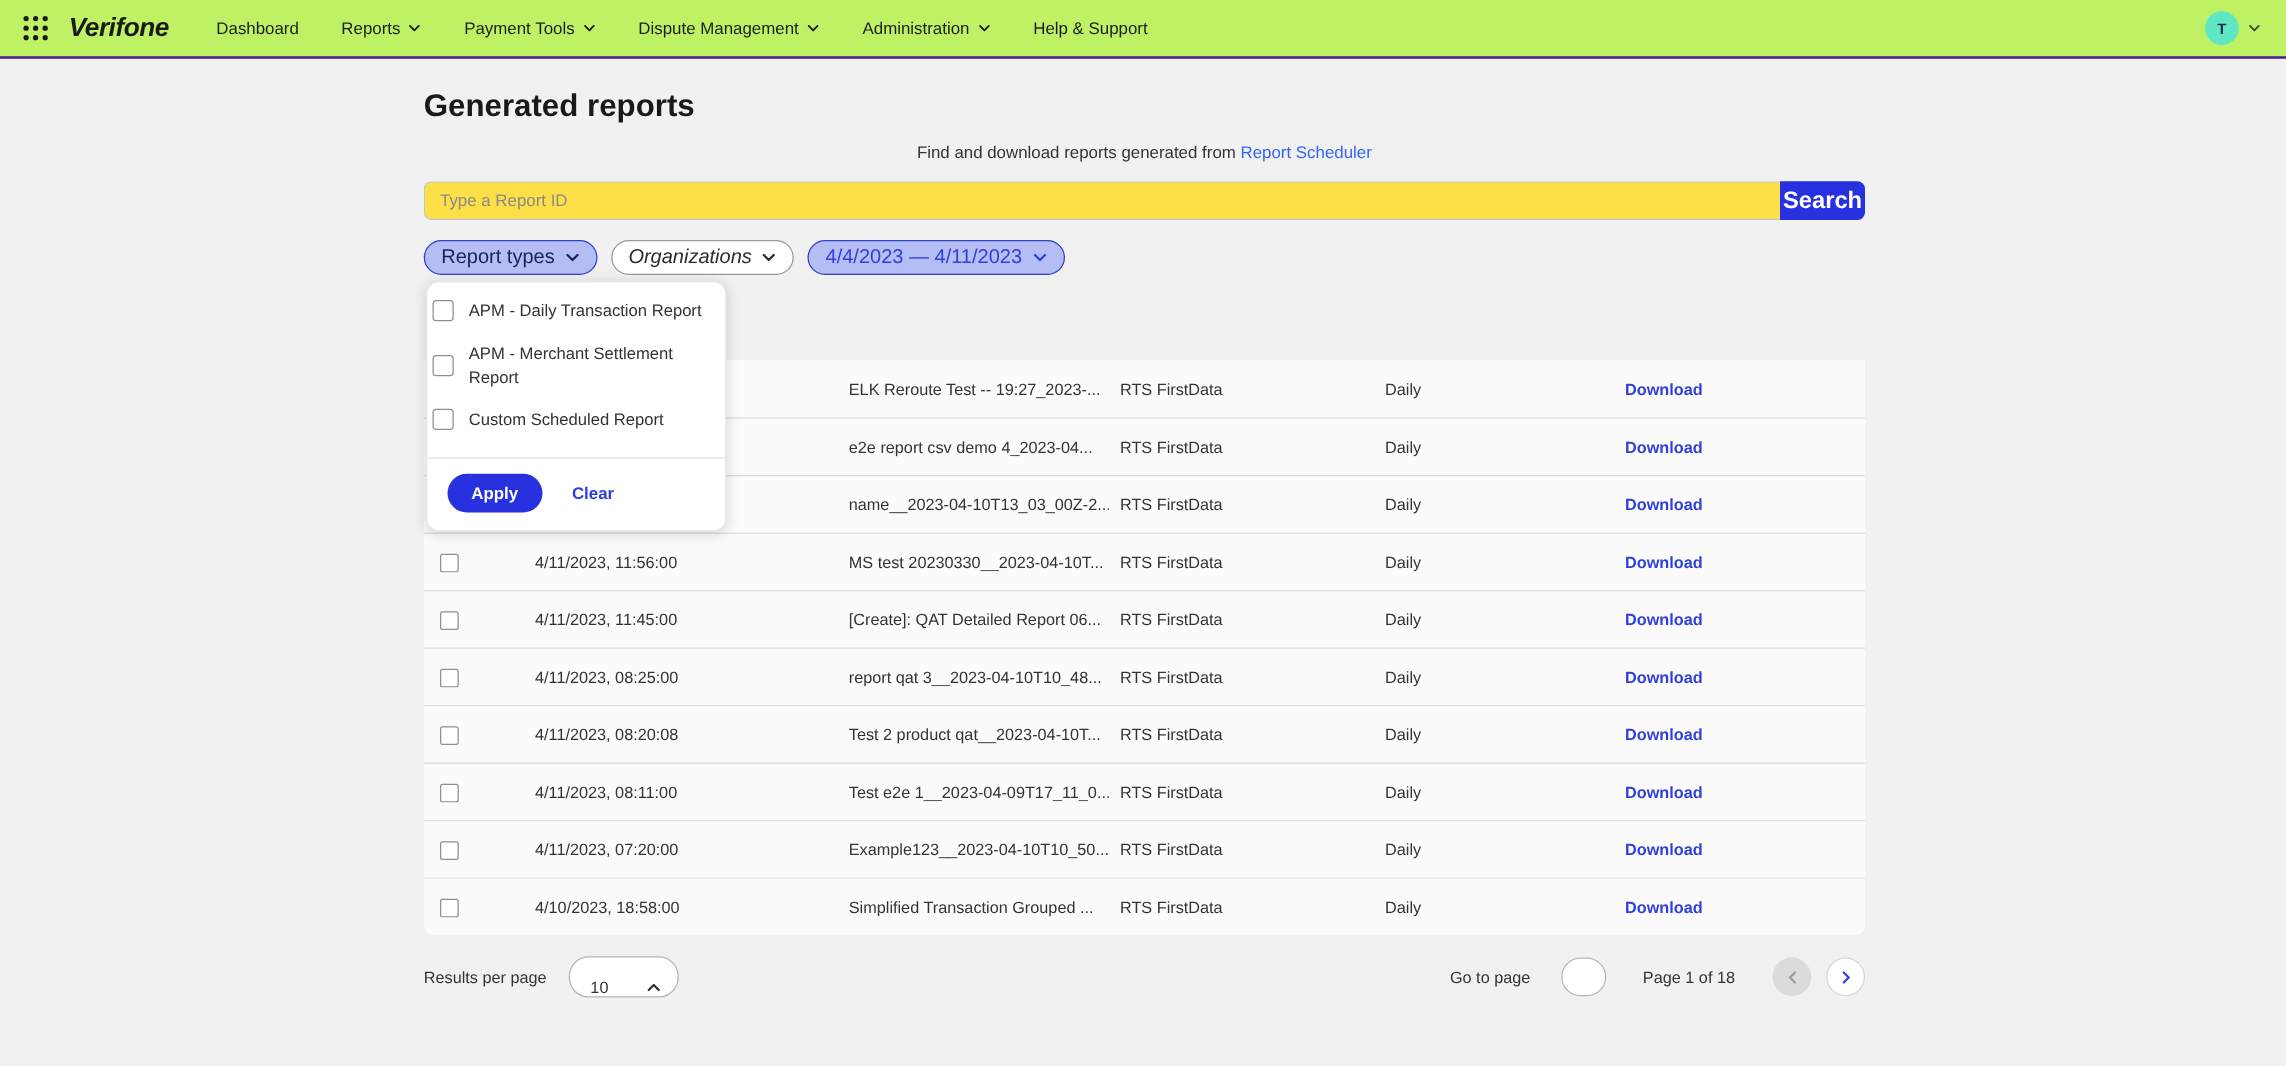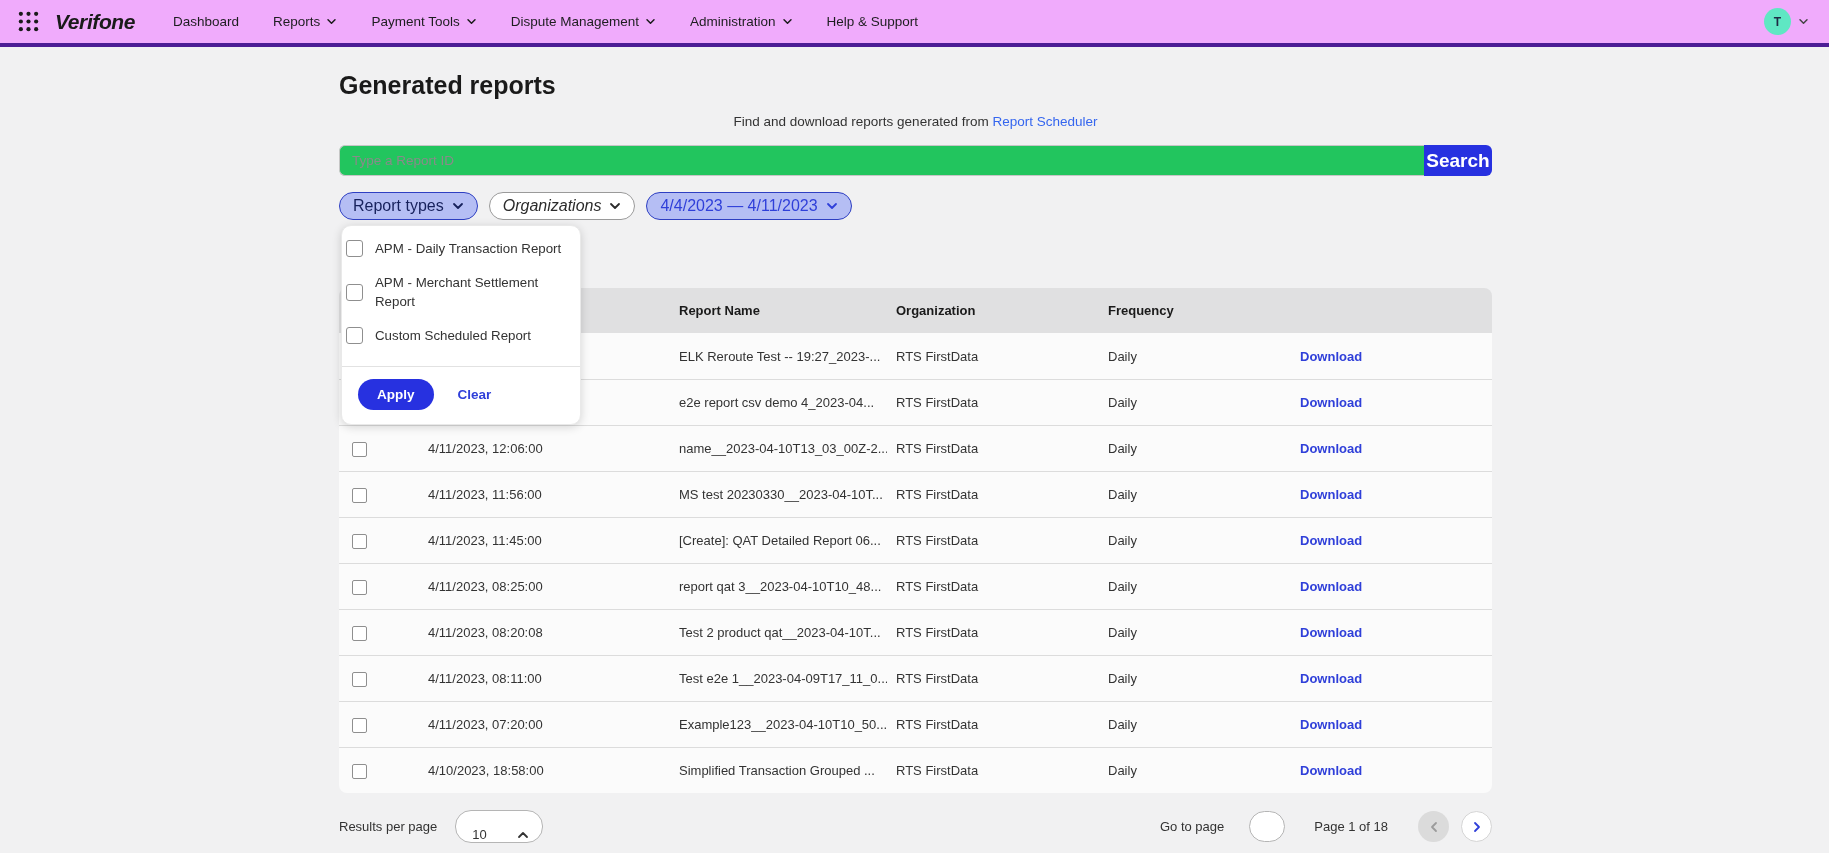"Verifone" .nav { background: #f0abfc -> #bef264; border-bottom: 4px solid #4c1d95 -> 2px solid #4c1d95 }
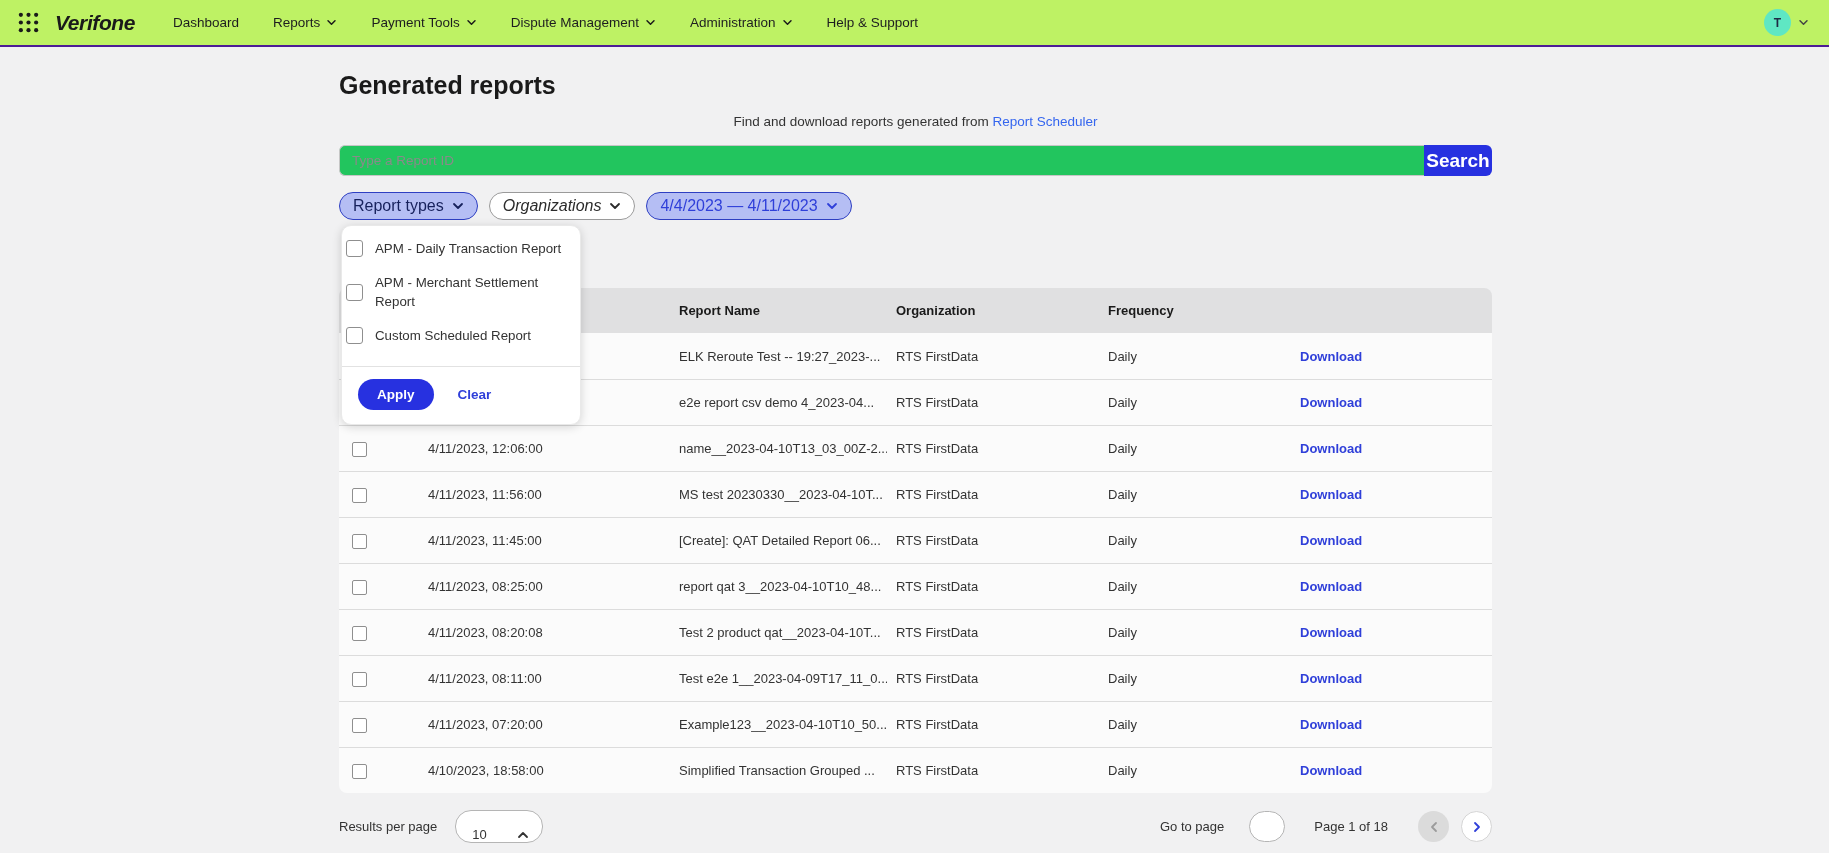"Type a Report ID" .search-row input { background: #22c55e -> #fde047 }
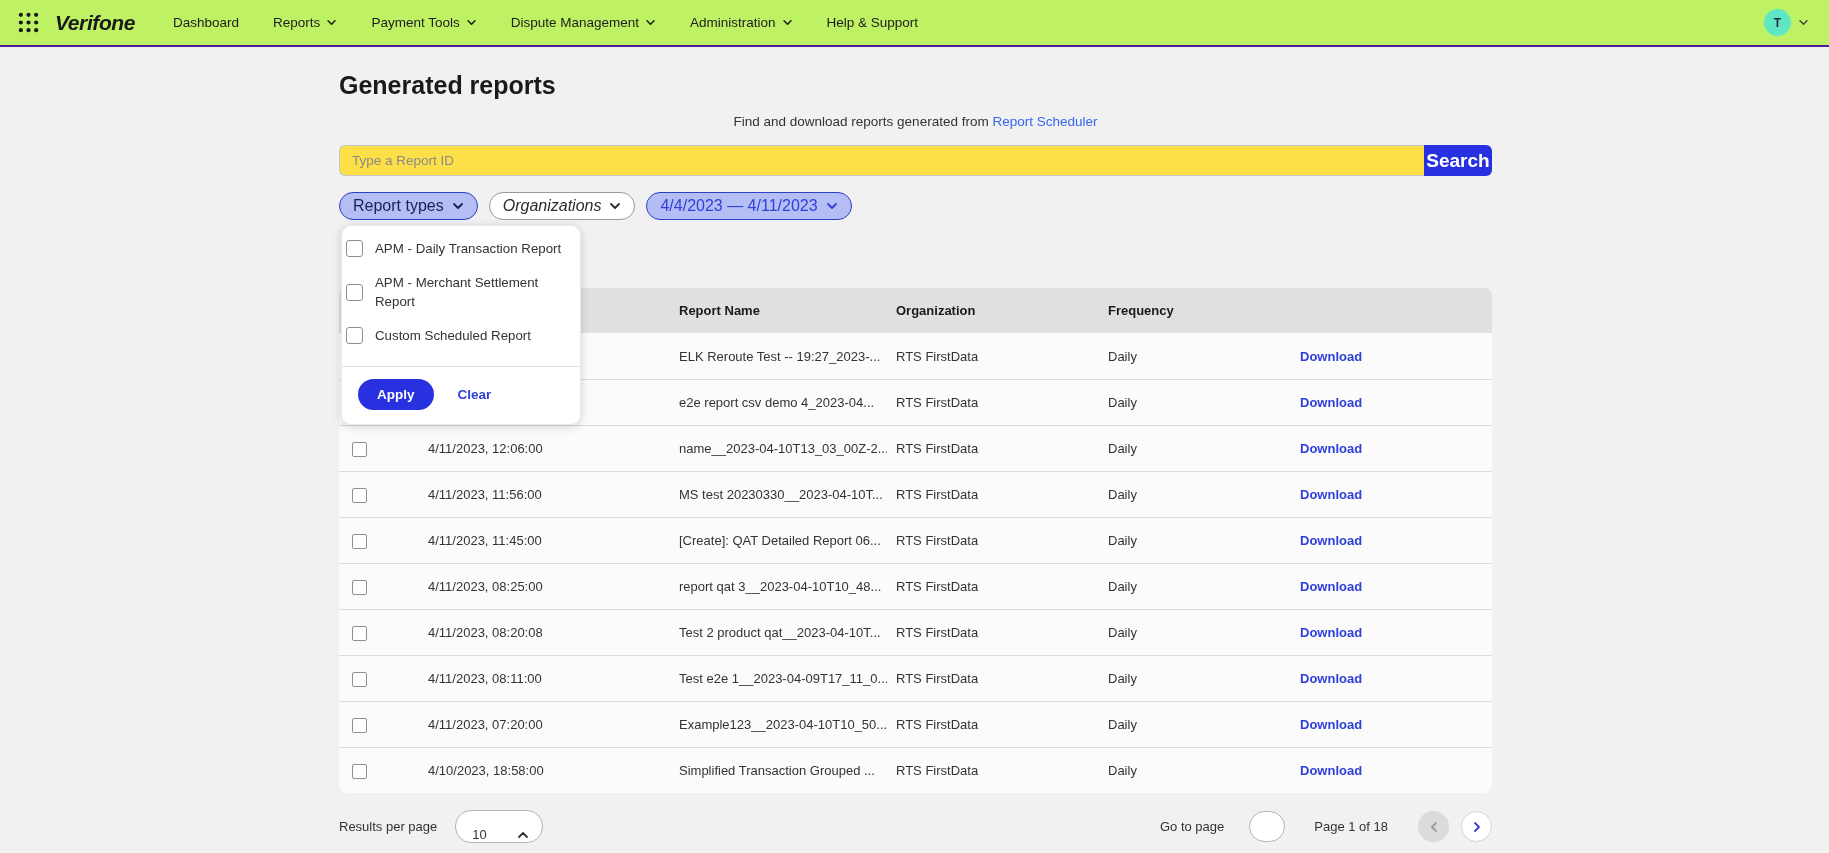"Report Name" div.thead { html: <div> <div></div> <div></div> <div>Report Name</div> <div>Organization</div> <div>Frequency</div> <div></div> </div> -> none }
